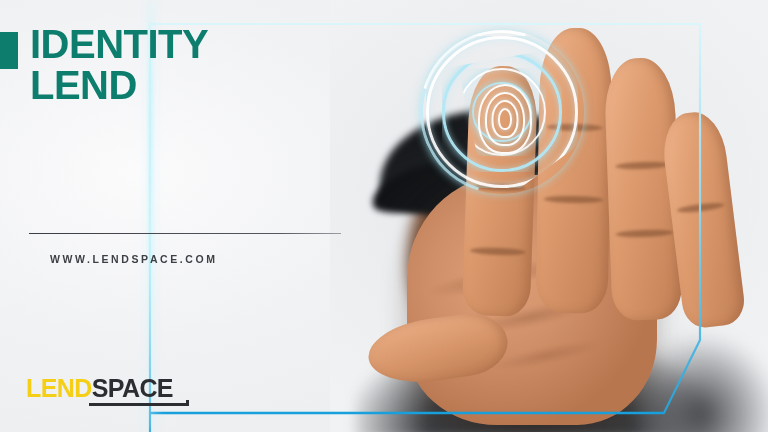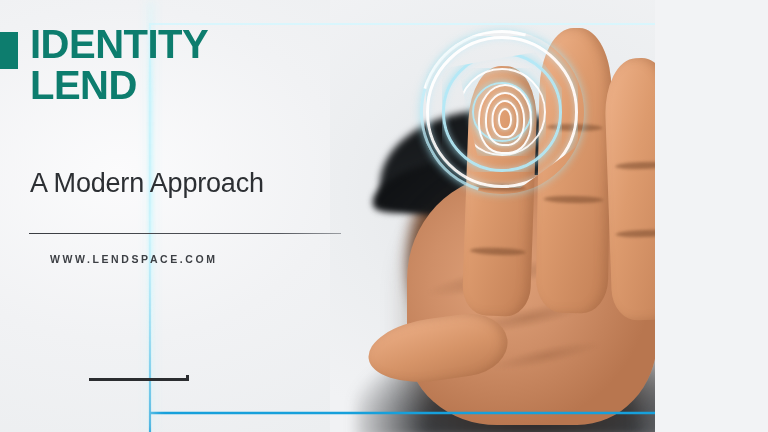"IDENTITY" #banner { width: 655px -> 768px }
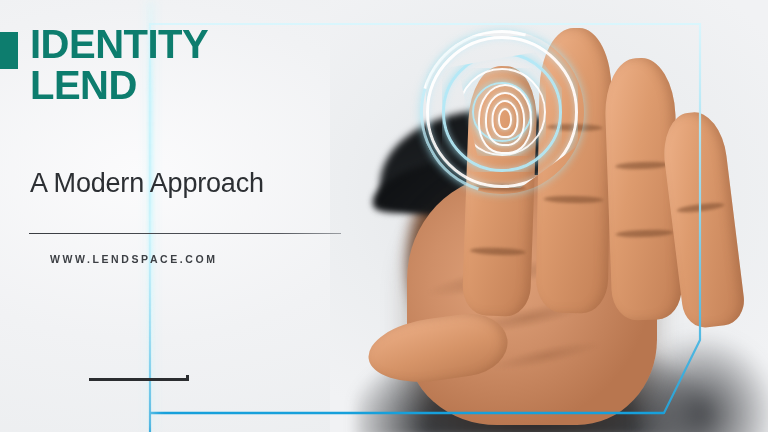"A Modern Approach" div.subhead { html: <div>A Modern Approach</div> -> none }
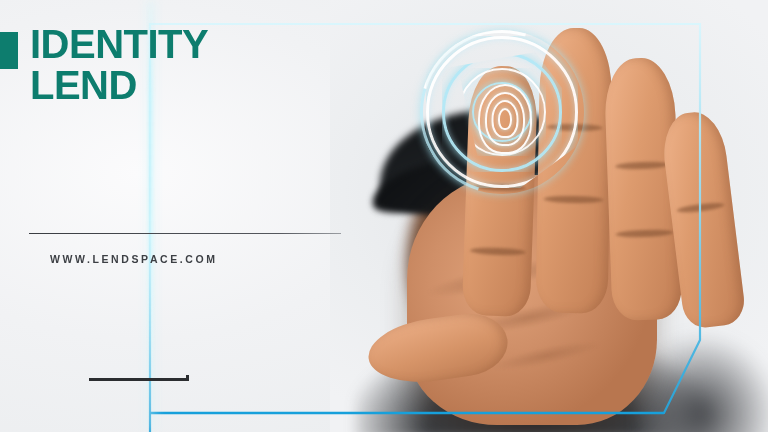"LENDSPACE" div.logo-text { html: none -> <div> <span>LEND</span><span>SPACE</span> </div> }
